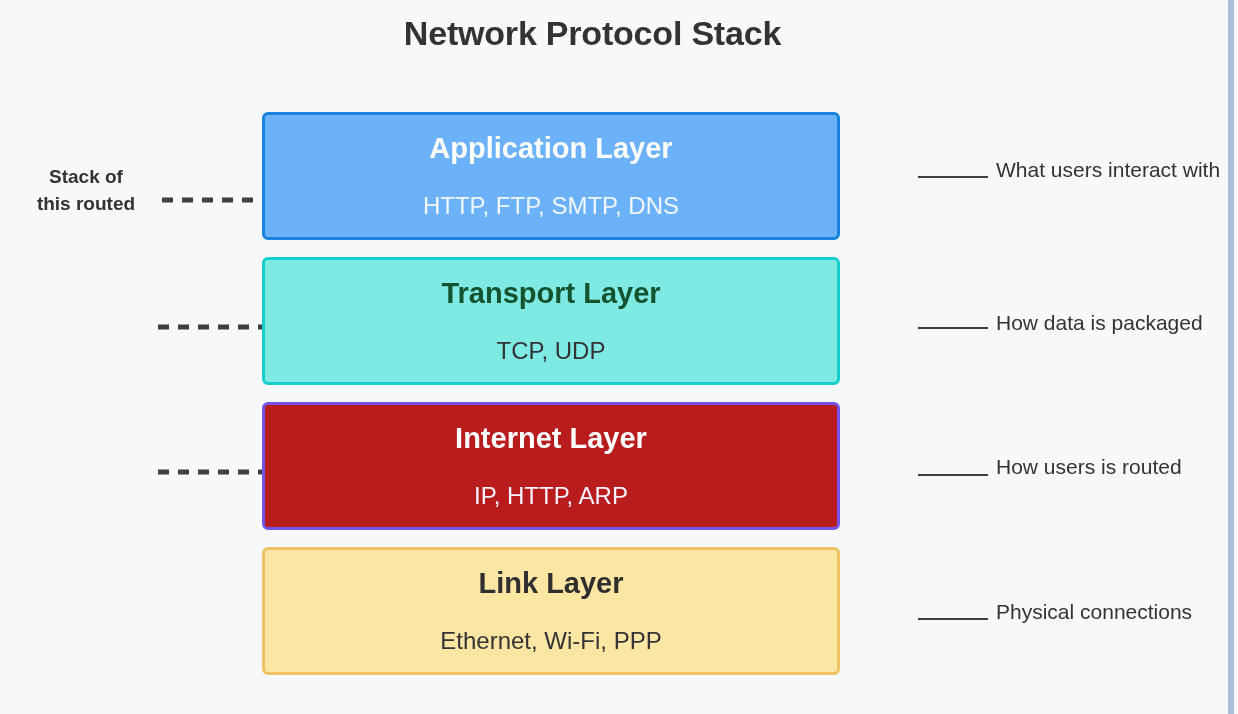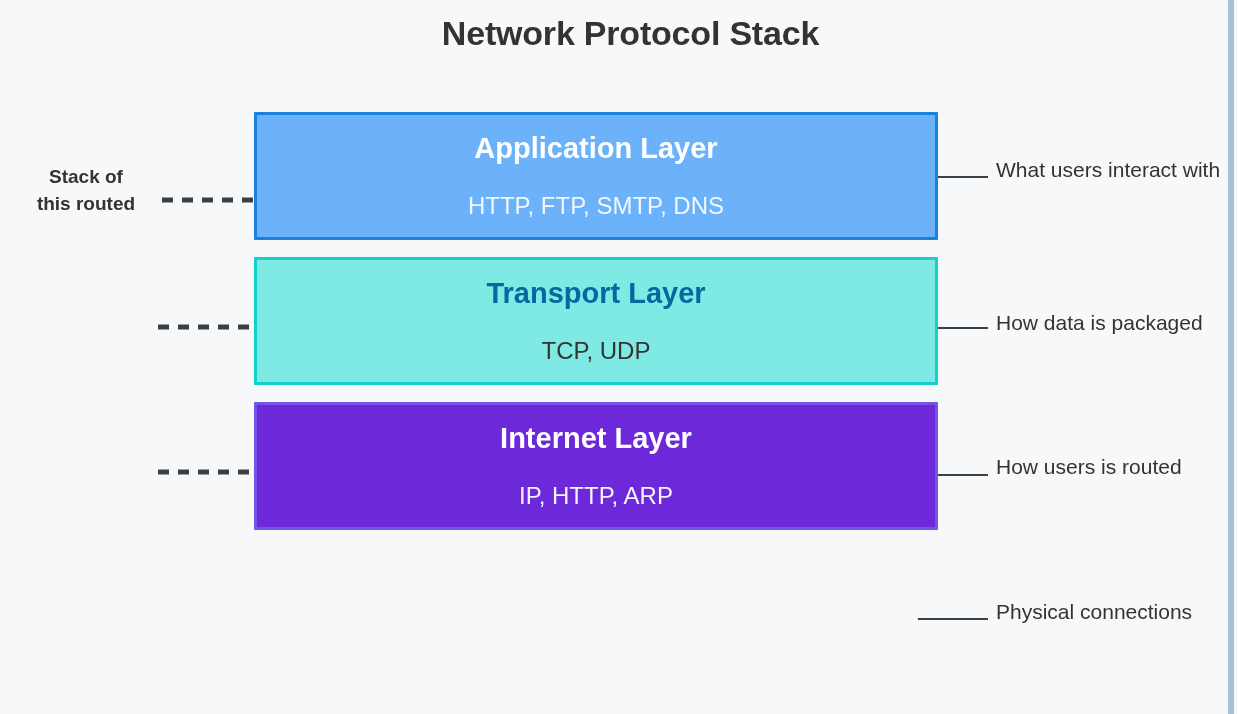"Network Protocol Stack" #diagram-title { padding-left: 38px -> none }
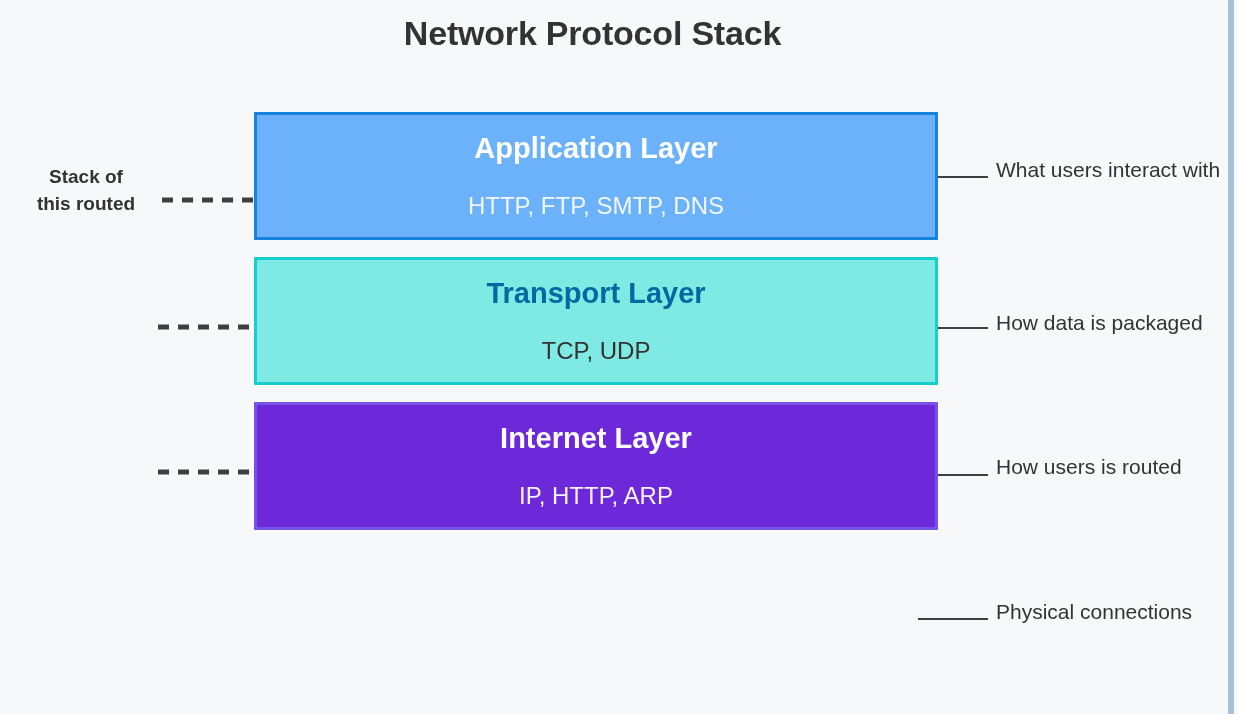"Application Layer" .layer-box { border-radius: 1px -> 6px; left: 254px -> 262px; width: 684px -> 578px }
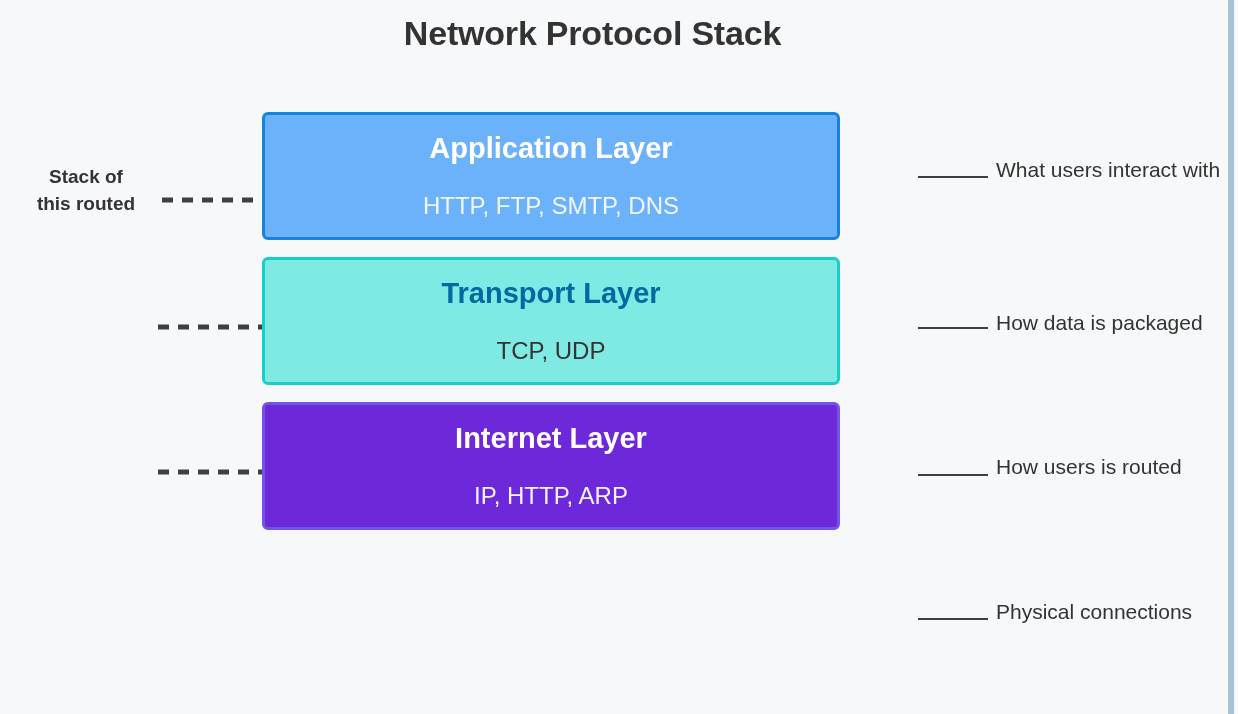"Transport Layer" #layer-transport .layer-title { color: #0369a1 -> #14532d }
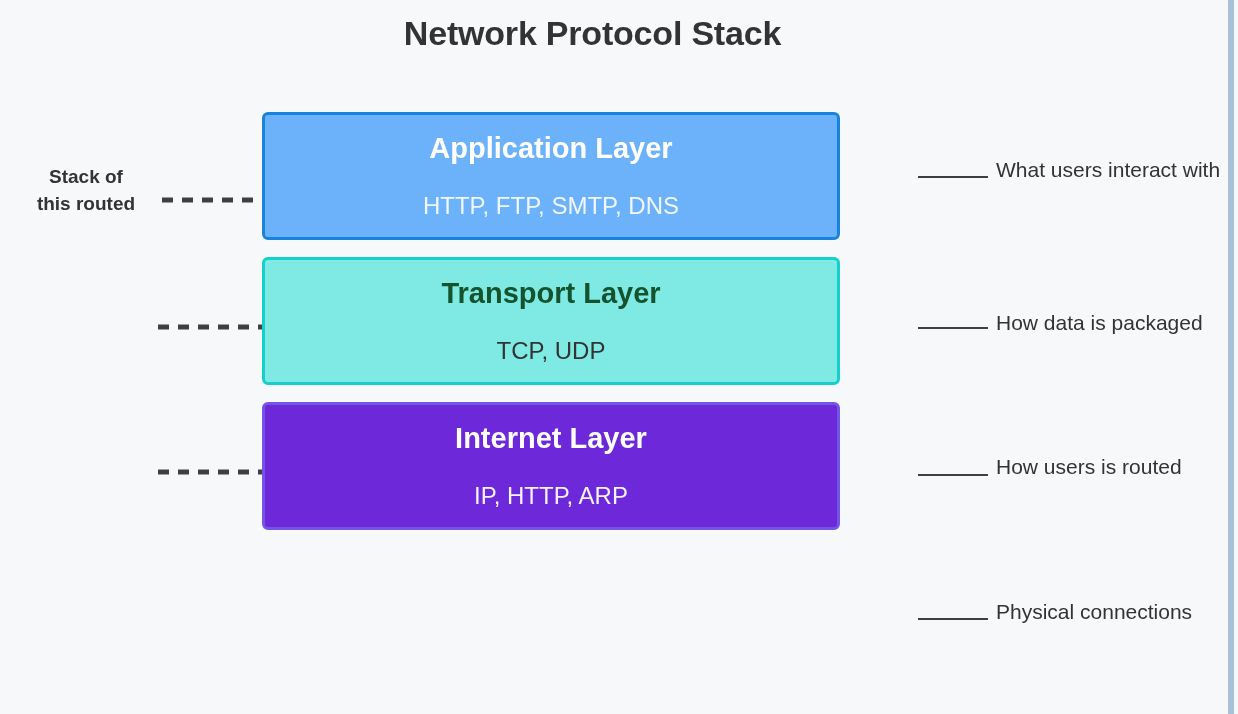"Internet Layer" #layer-internet { background: #6d28d9 -> #b91c1c }
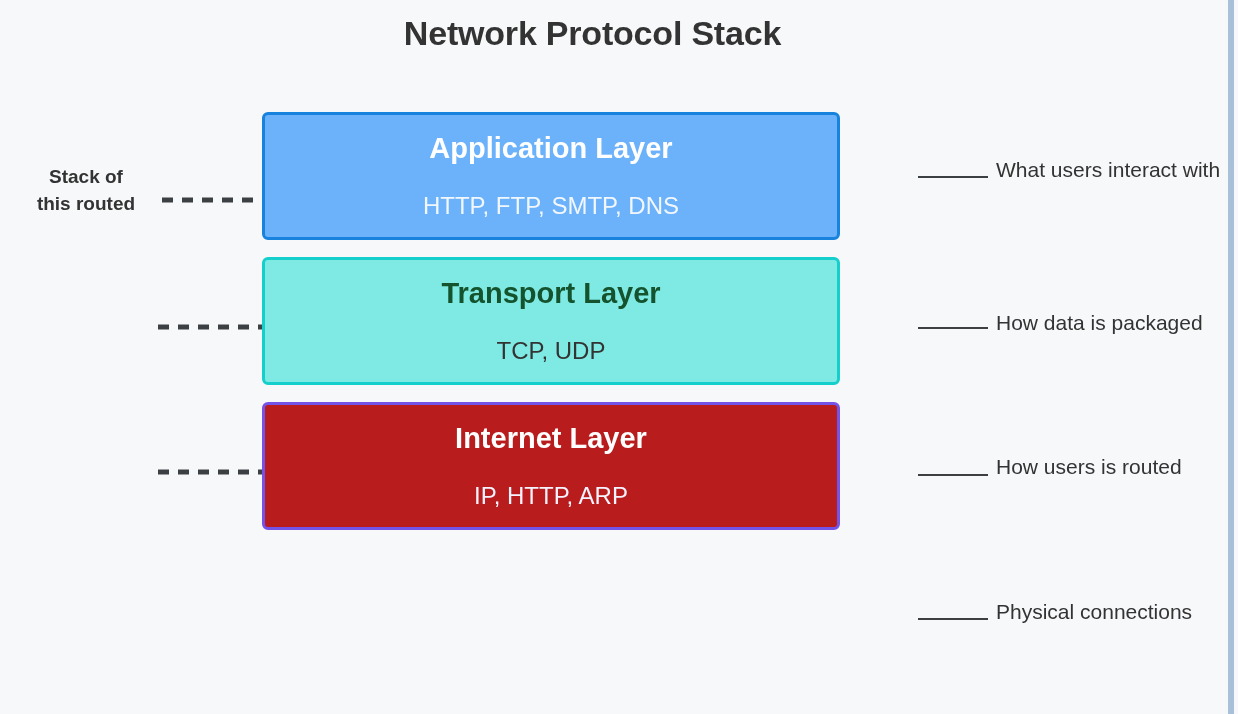"Link Layer" div.layer-box { html: none -> <div> <div>Link Layer</div> <div>Ethernet, Wi-Fi, PPP</div> </div> }
